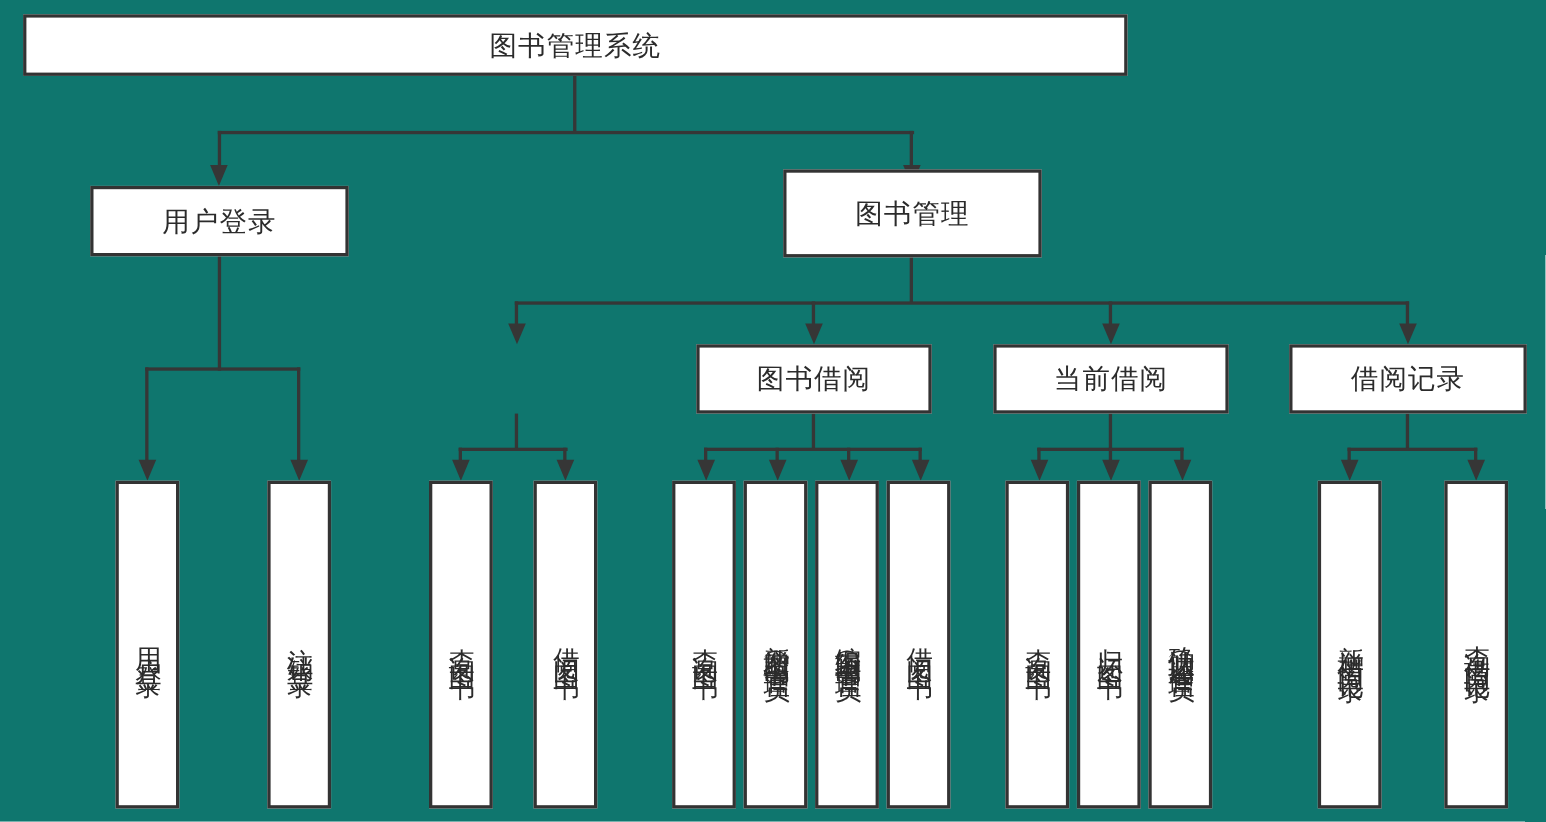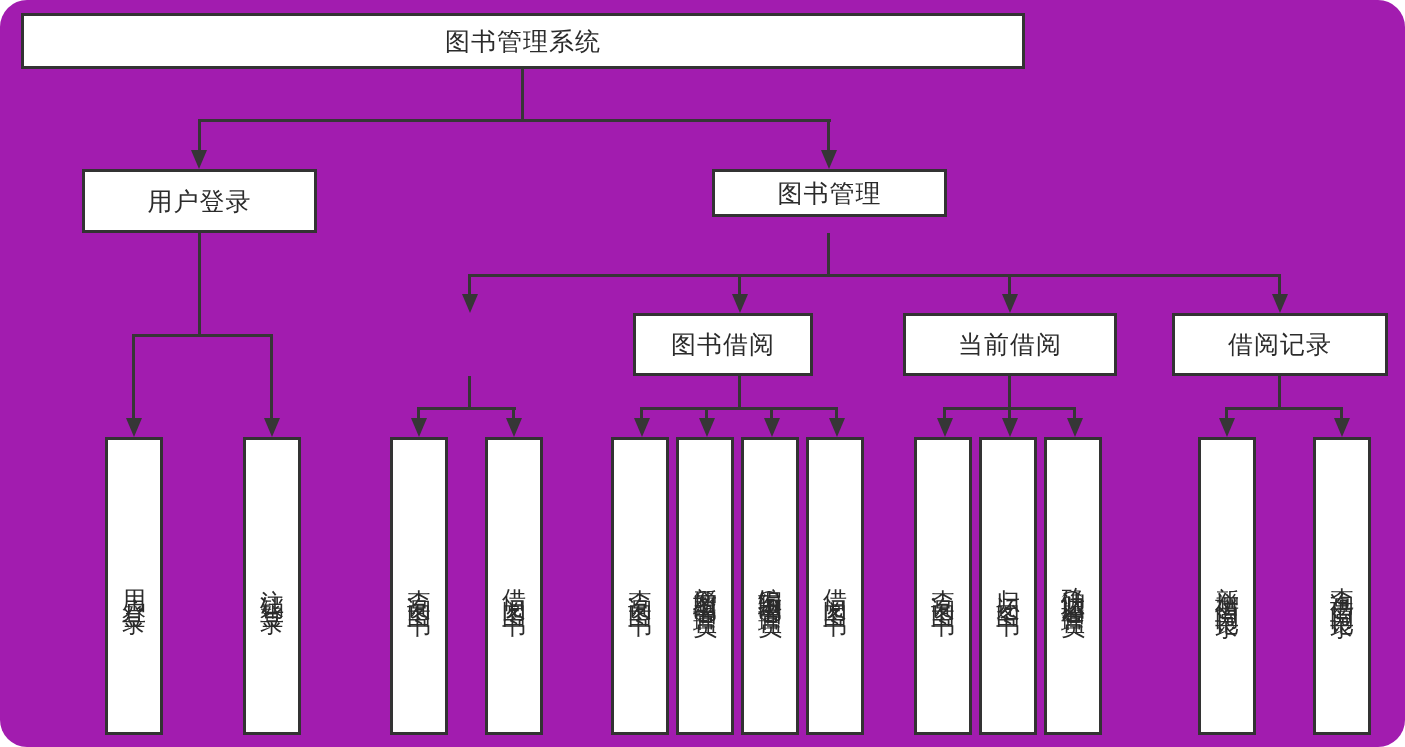"图书管理系统" #canvas { background: #a21caf -> #0f766e; border-radius: 27px -> none }
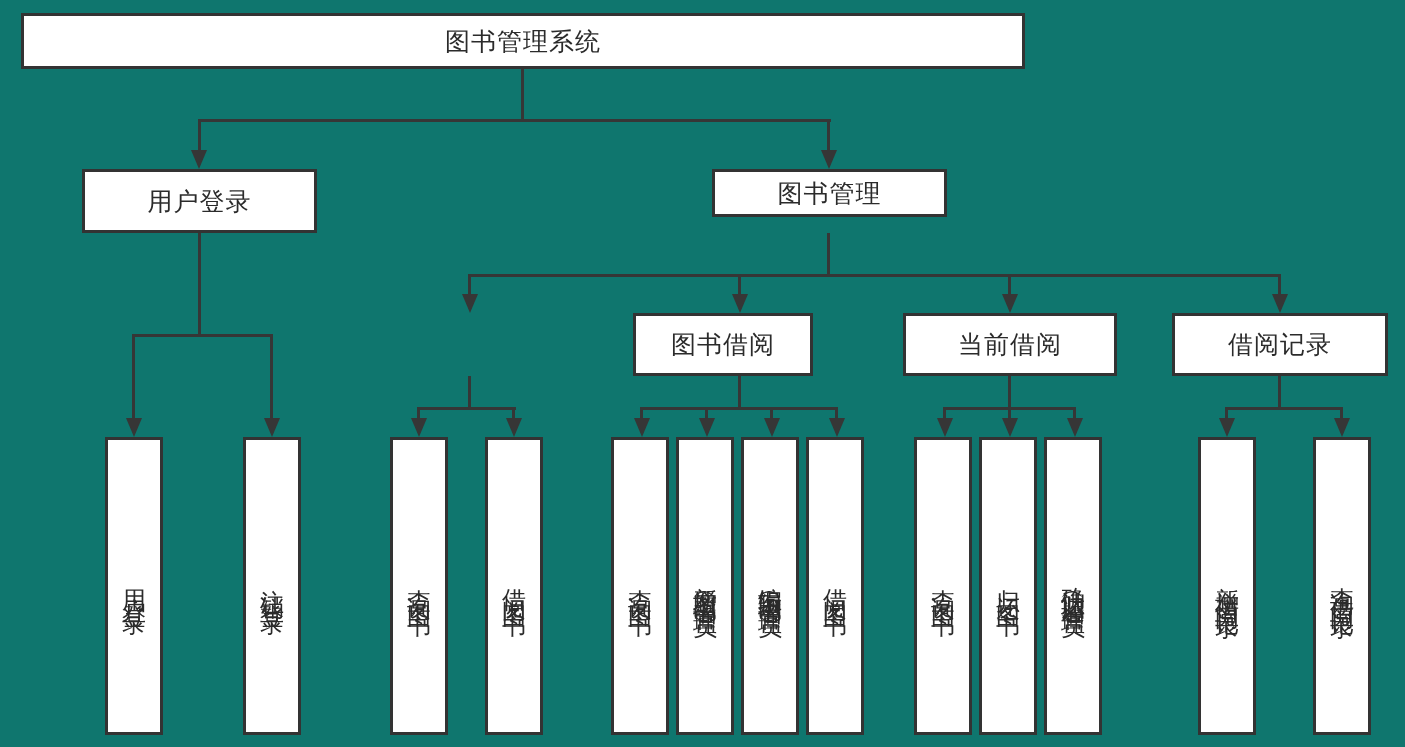"图书管理" div.box { height: 48px -> 80px; top: 169px -> 154px }
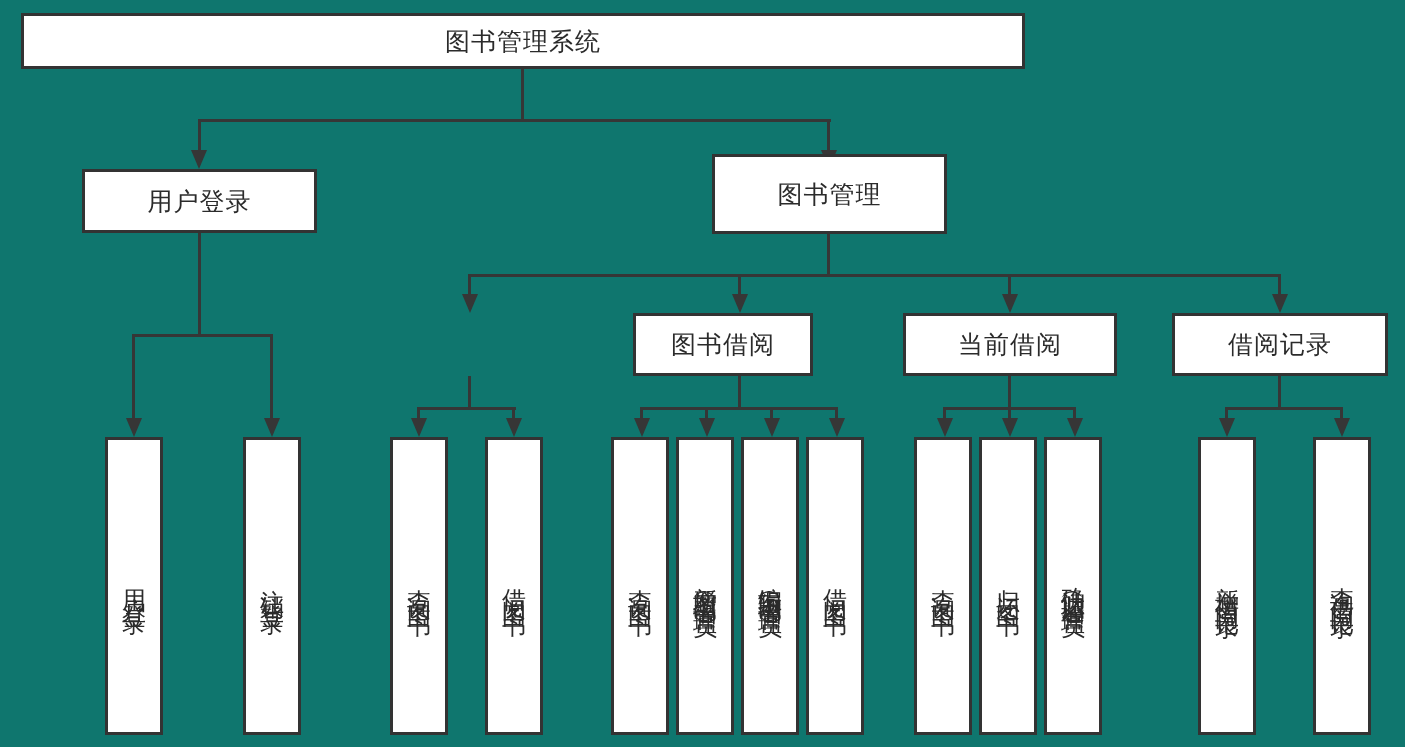"图书借阅" div.box { width: 180px -> 214px }
